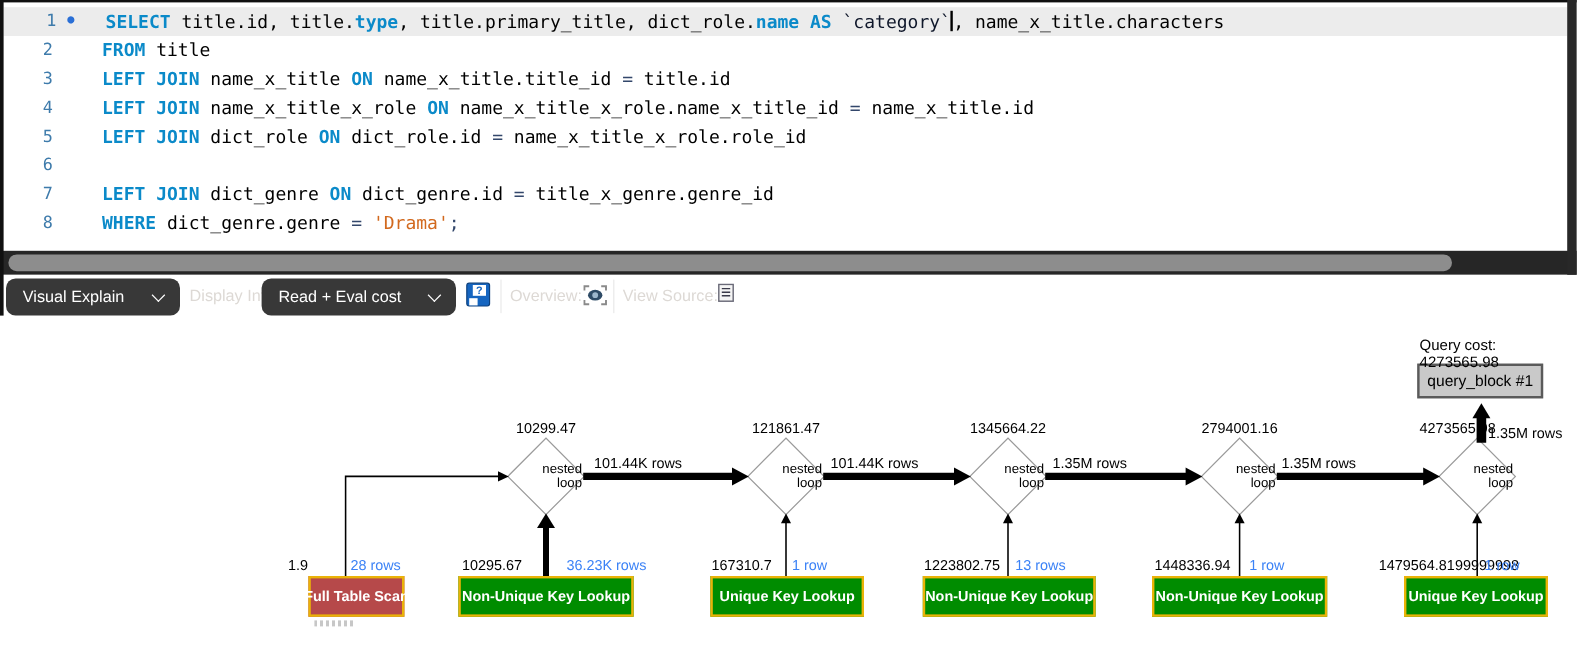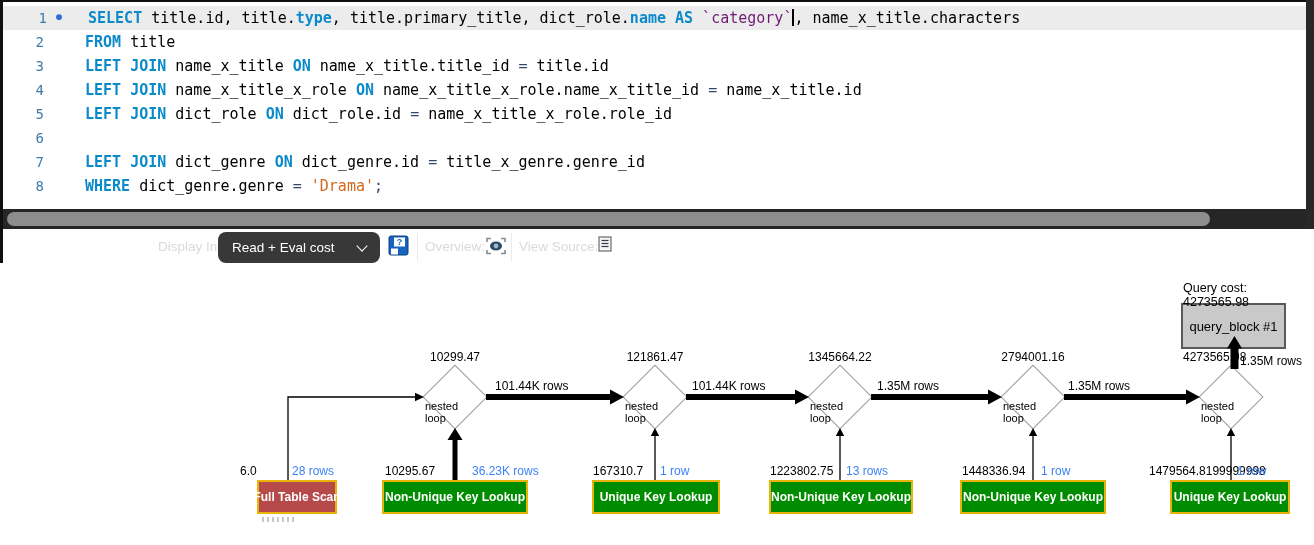"`category`" .bt { color: #701a75 -> #0f172a }
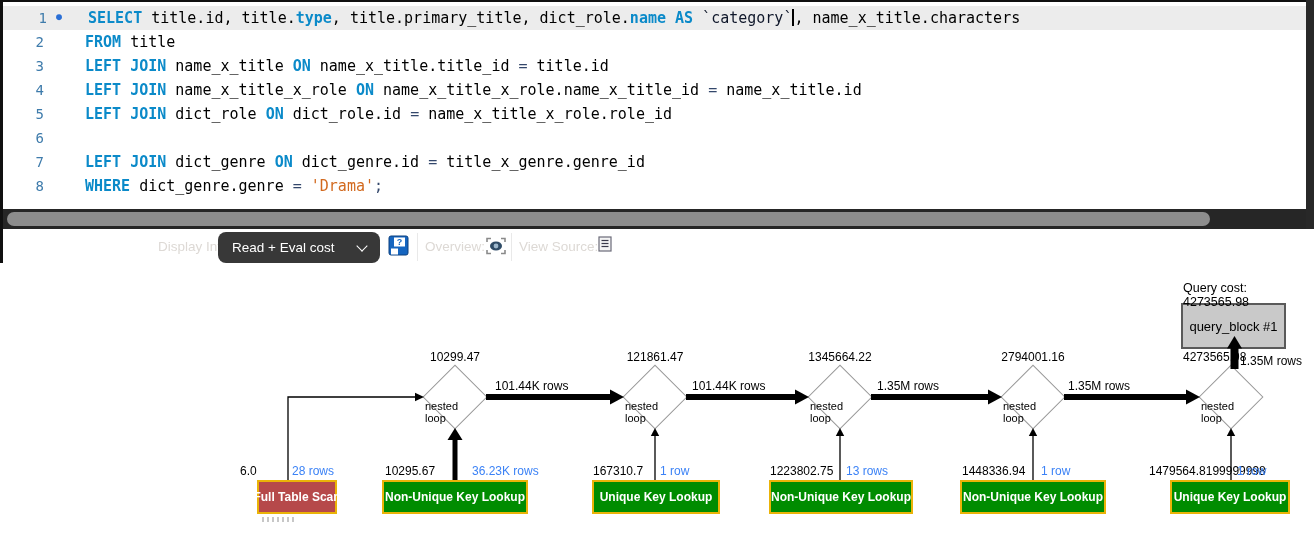"Visual Explain" button.tbtn { html: none -> <button> <span>Visual Explain</span> <span></span> </button> }
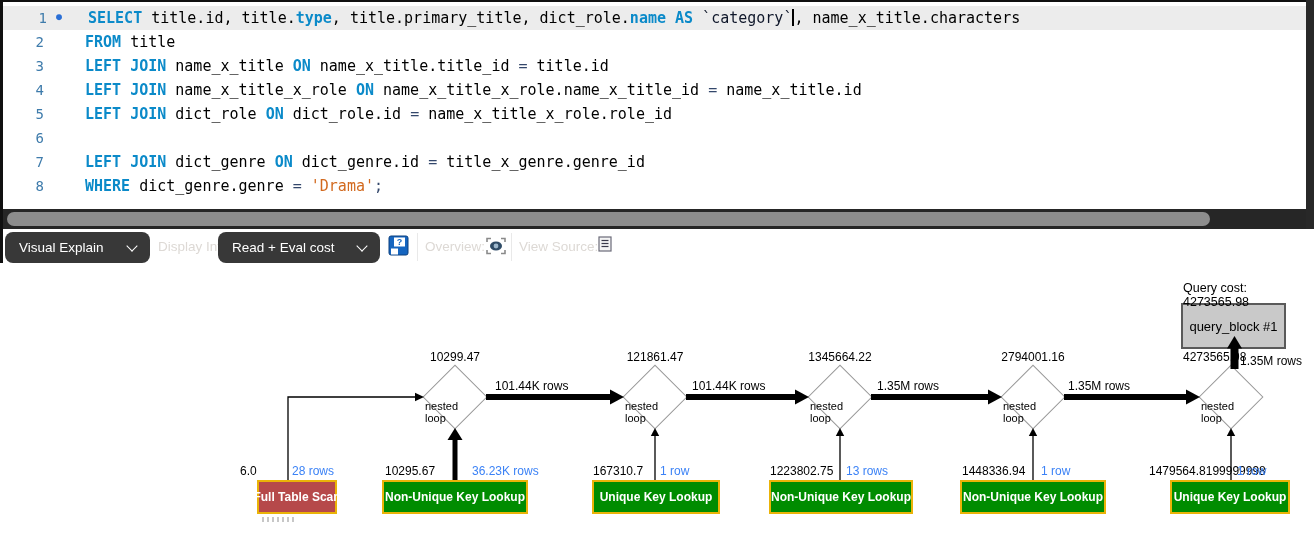"query_block #1" #qblock { height: 46px -> 29px }
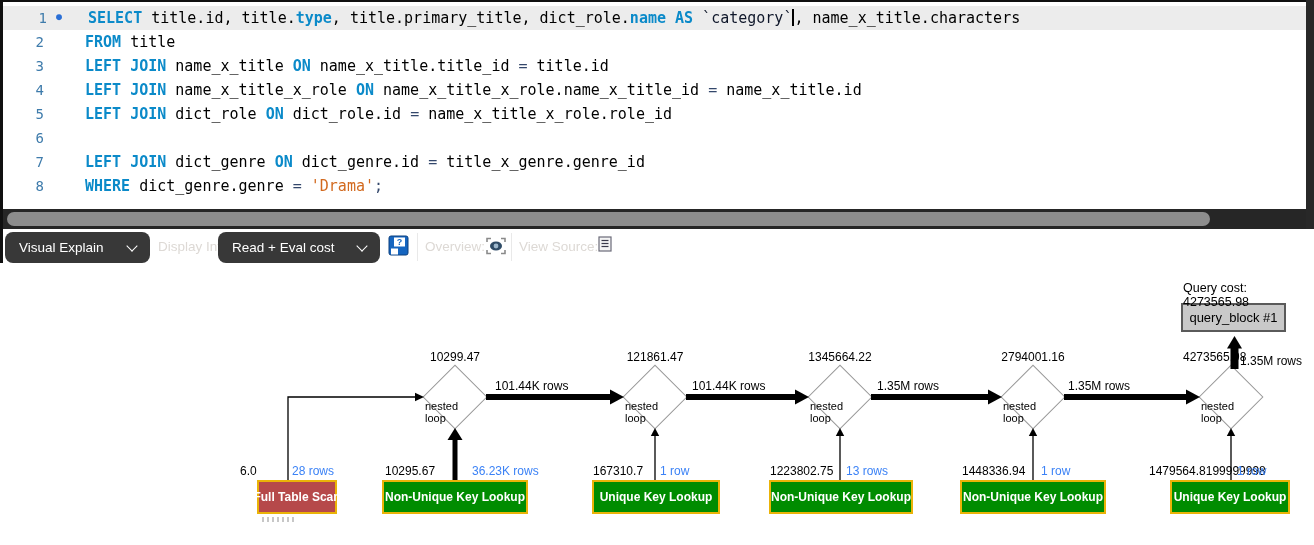"nested" .dlabel { margin-top: 15px -> none; text-align: left -> right }
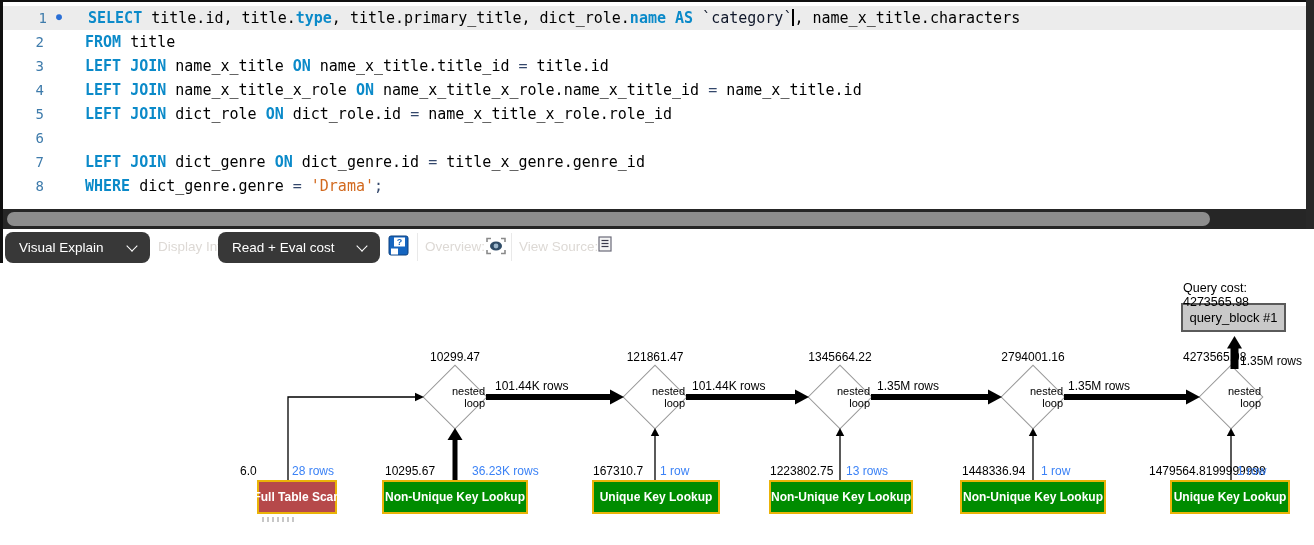"6.0" div.ncost { text: 6.0 -> 1.9 }
